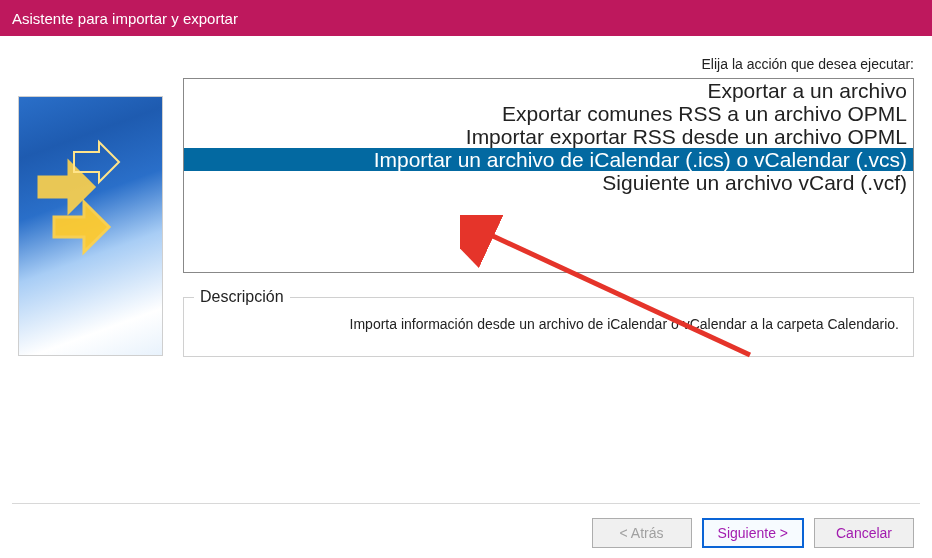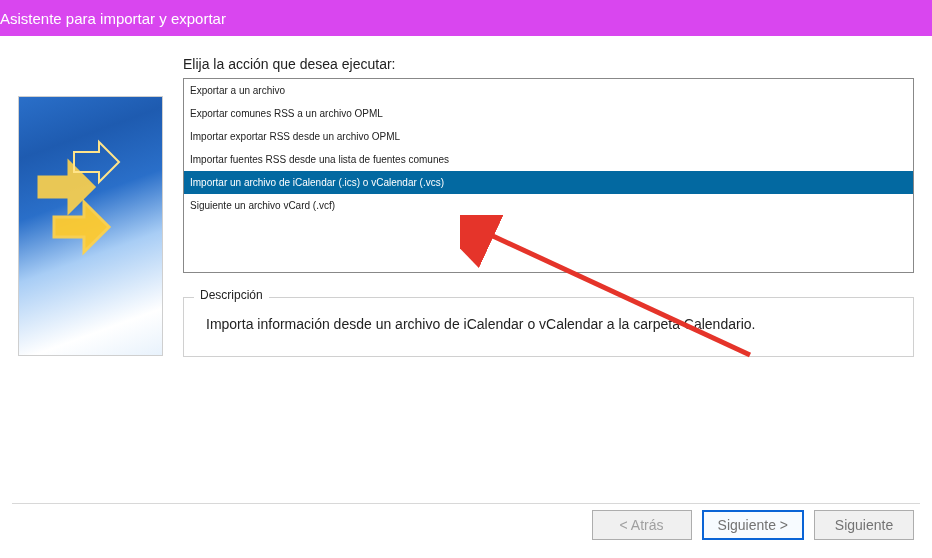"Asistente para importar y exportar" .titlebar { background: #d946ef -> #be185d; padding: 8px 0 -> 8px 12px }
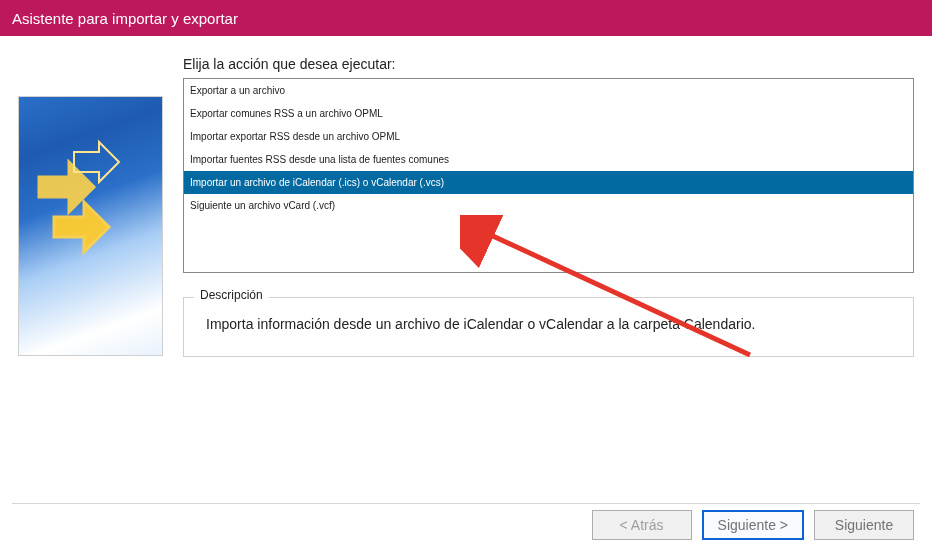"Elija la acción que desea" .content { text-align: none -> right }
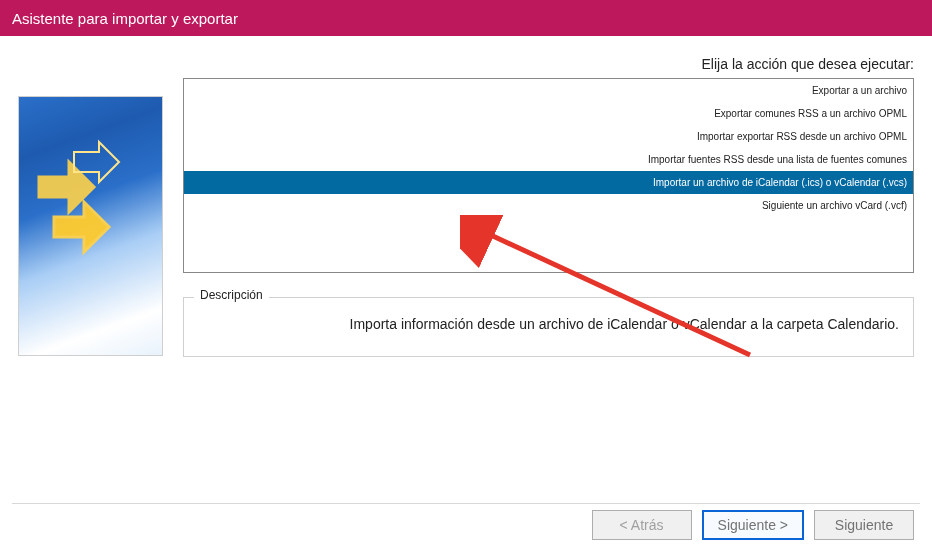"Exportar a un archivo" .list-item { font-size: 10px -> 21px }
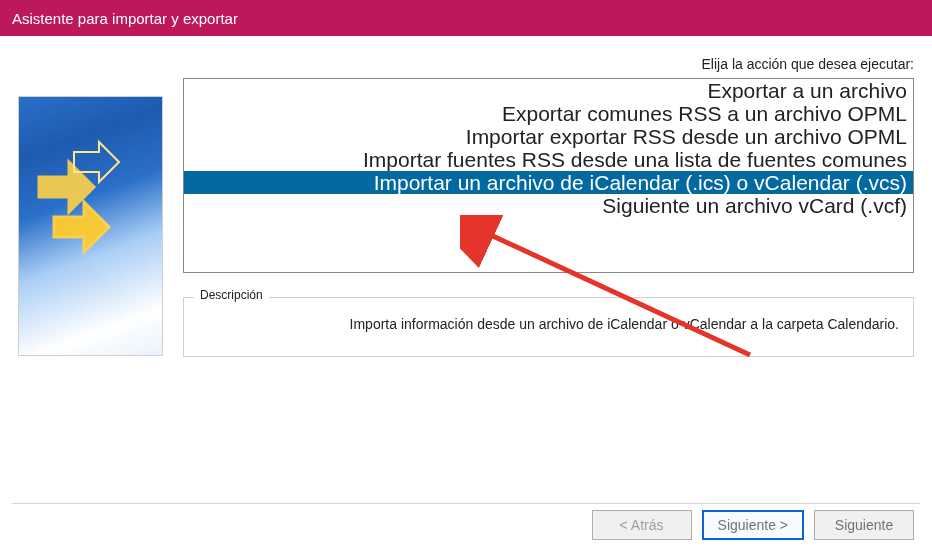"Importar fuentes RSS desde una" div.list-item { html: <div>Importar fuentes RSS desde una lista de fuentes comunes</div> -> none }
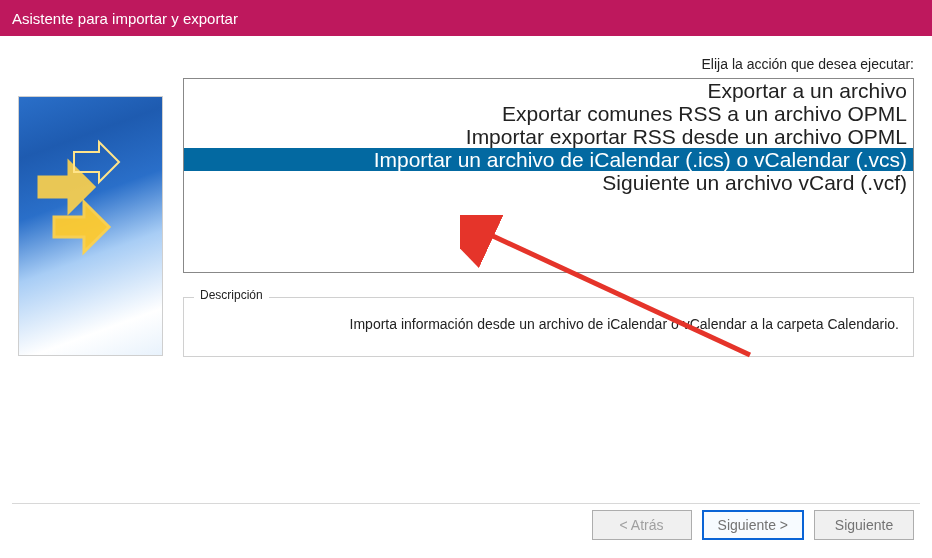"Descripción" .groupbox-title { font-size: 12px -> 16px }
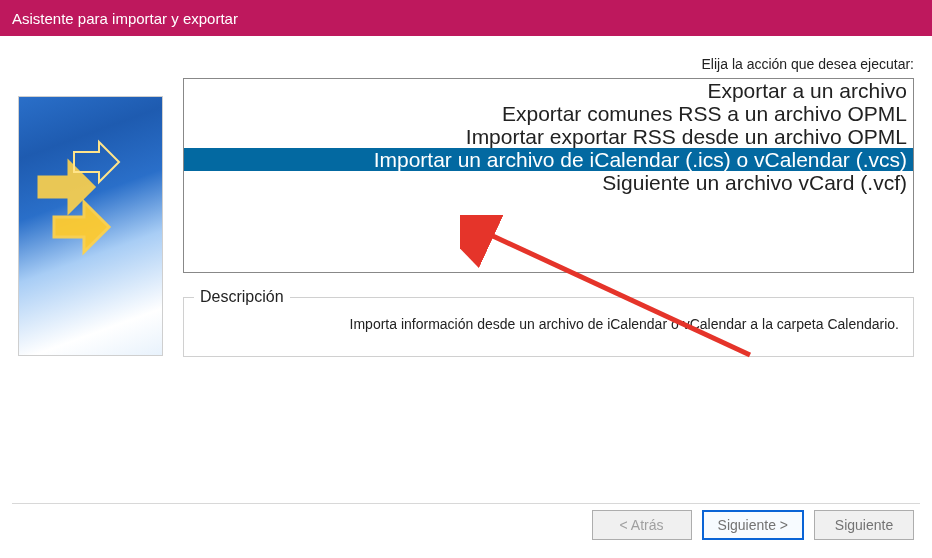"< Atrás" .buttonbar { bottom: 18px -> 10px }
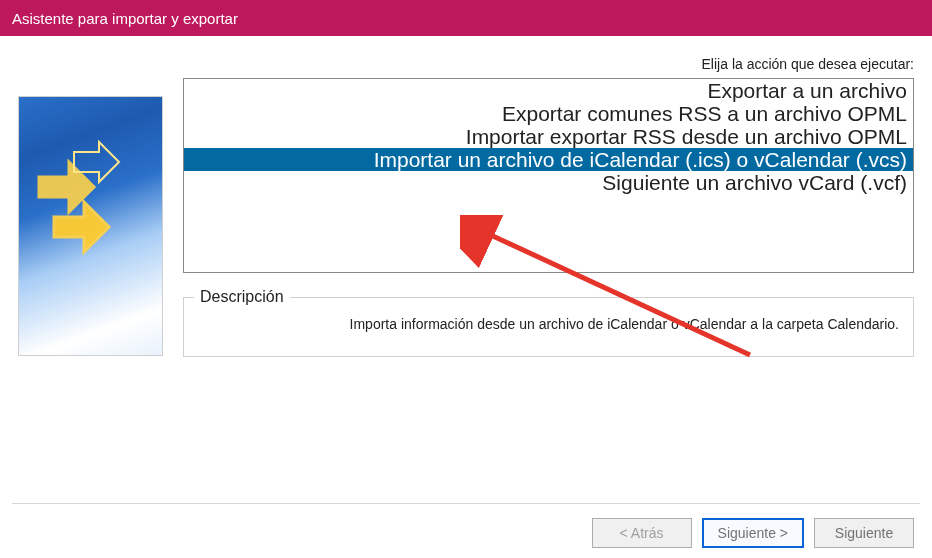"Siguiente >" .btn { color: #737373 -> #a21caf }
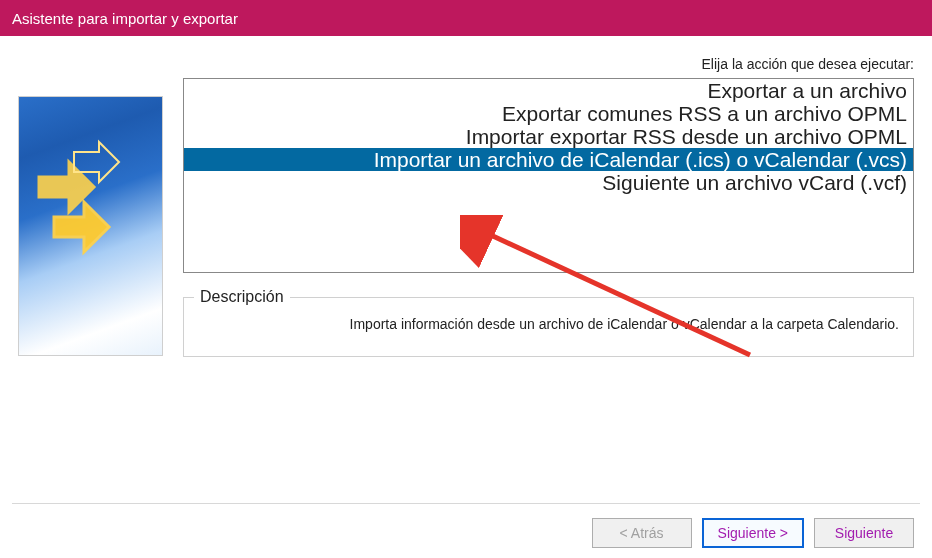"Siguiente" button.btn { text: Siguiente -> Cancelar }
